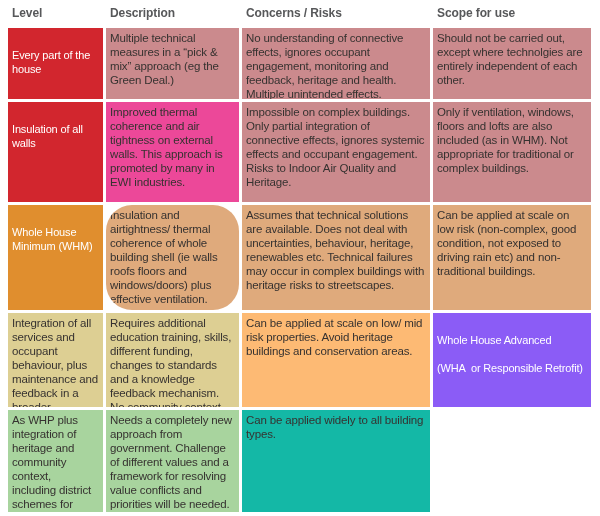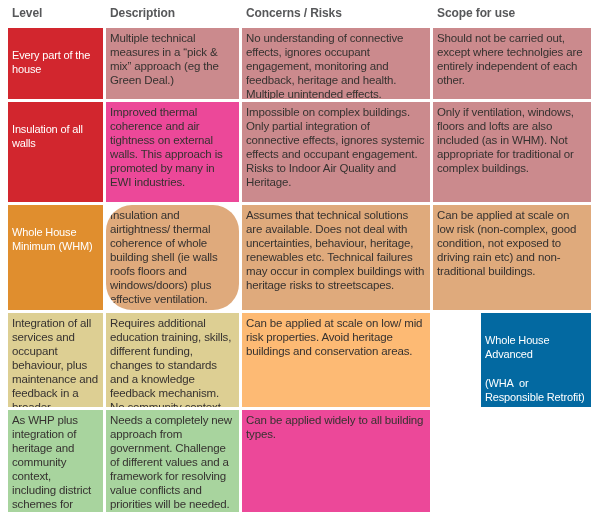"Whole House Advanced" div.cell { background-color: #0369a1 -> #8b5cf6; margin-left: 48px -> none }
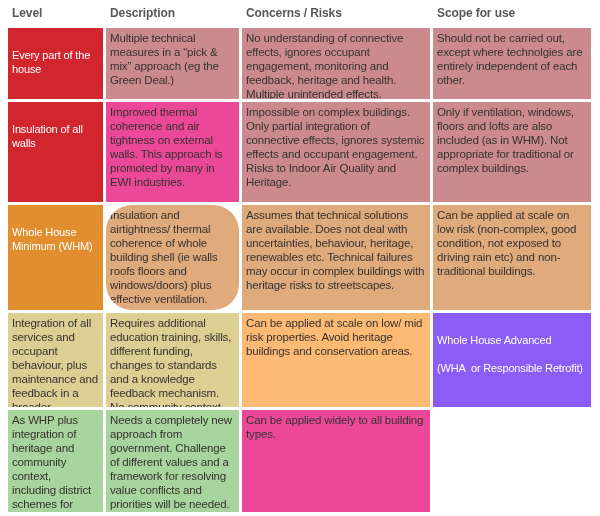"Can be applied widely to" div.cell { background-color: #ec4899 -> #14b8a6 }
